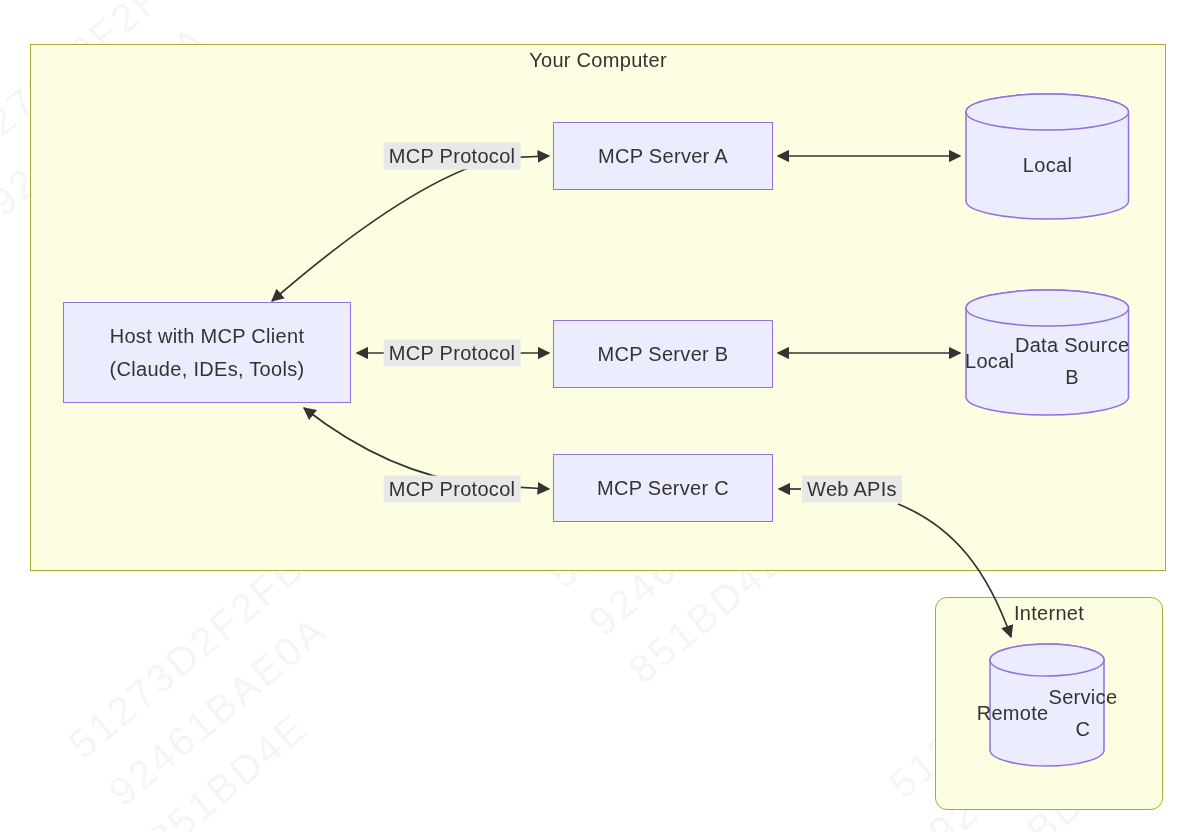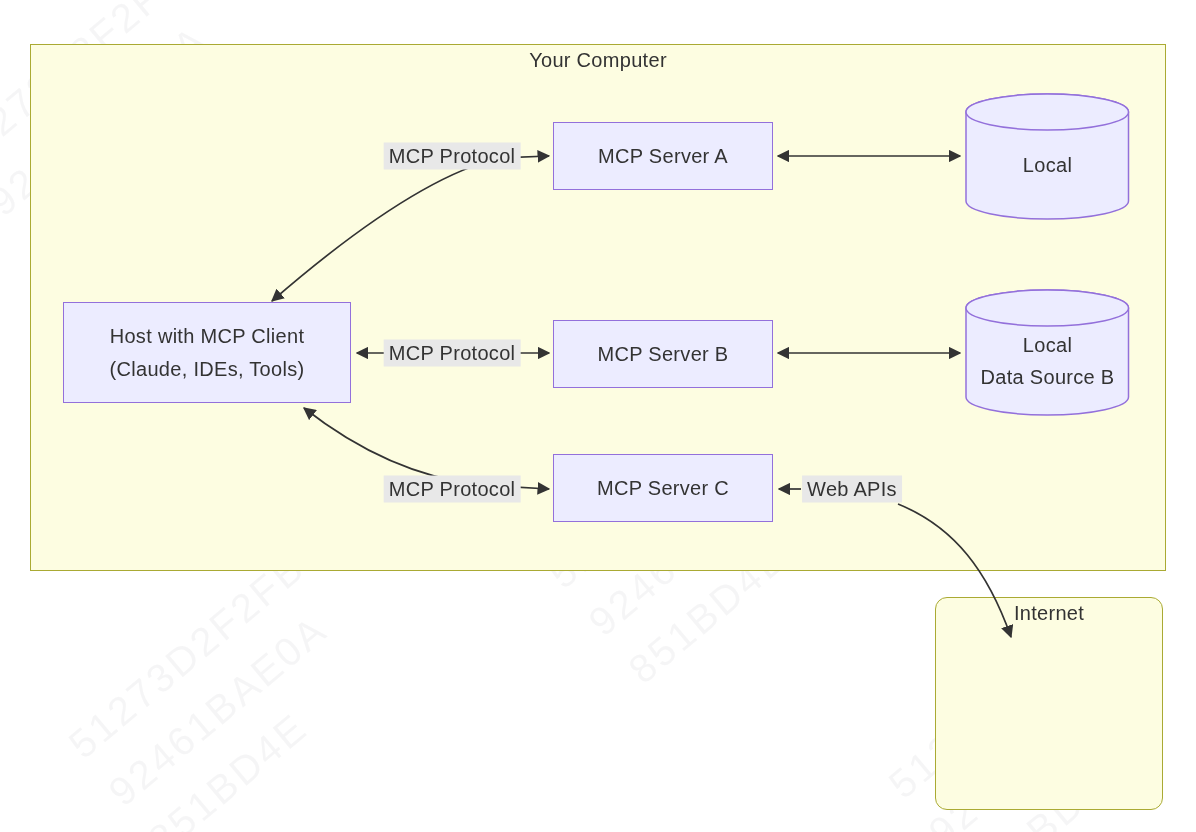"Local" .cyl-text { flex-direction: column -> row }
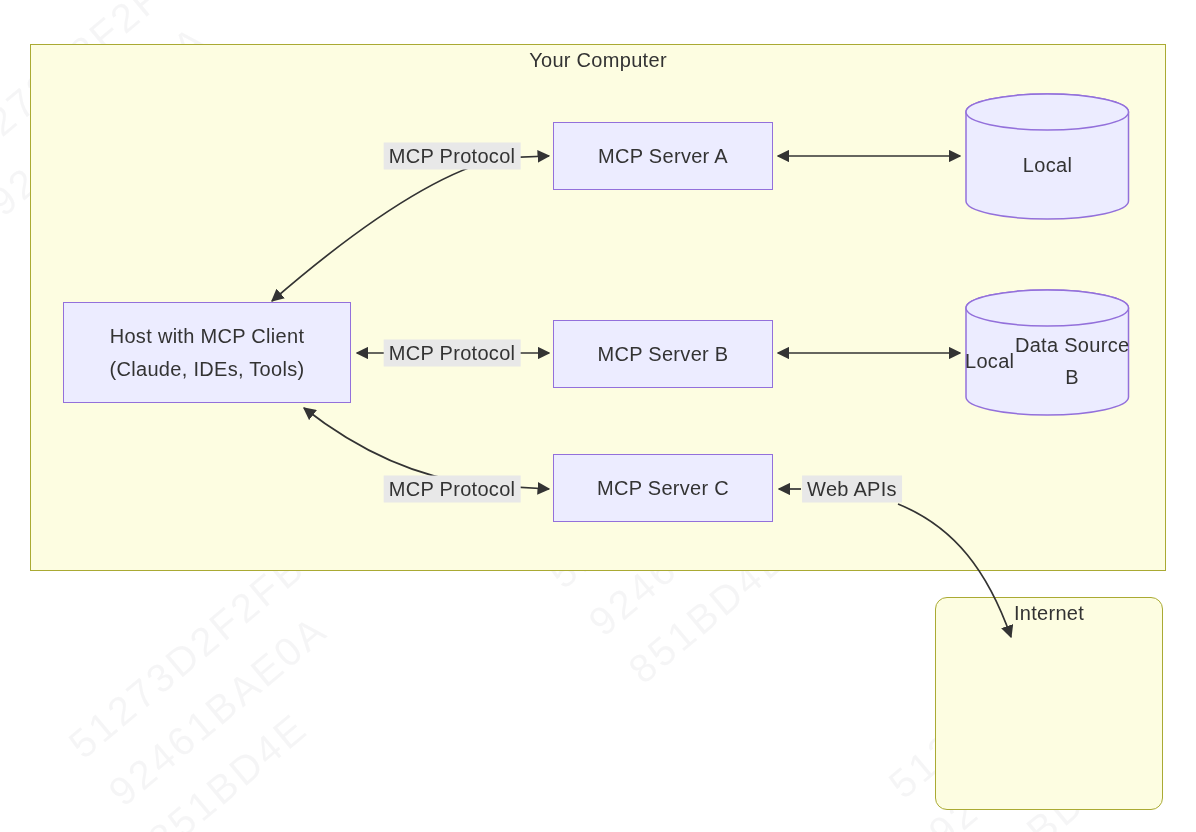"Remote" div.cyl { html: none -> <div> <svg> <path></path> <ellipse></ellipse> </svg> <div> <span>Remote</span> <span>Service C</span> </div> </div> }
